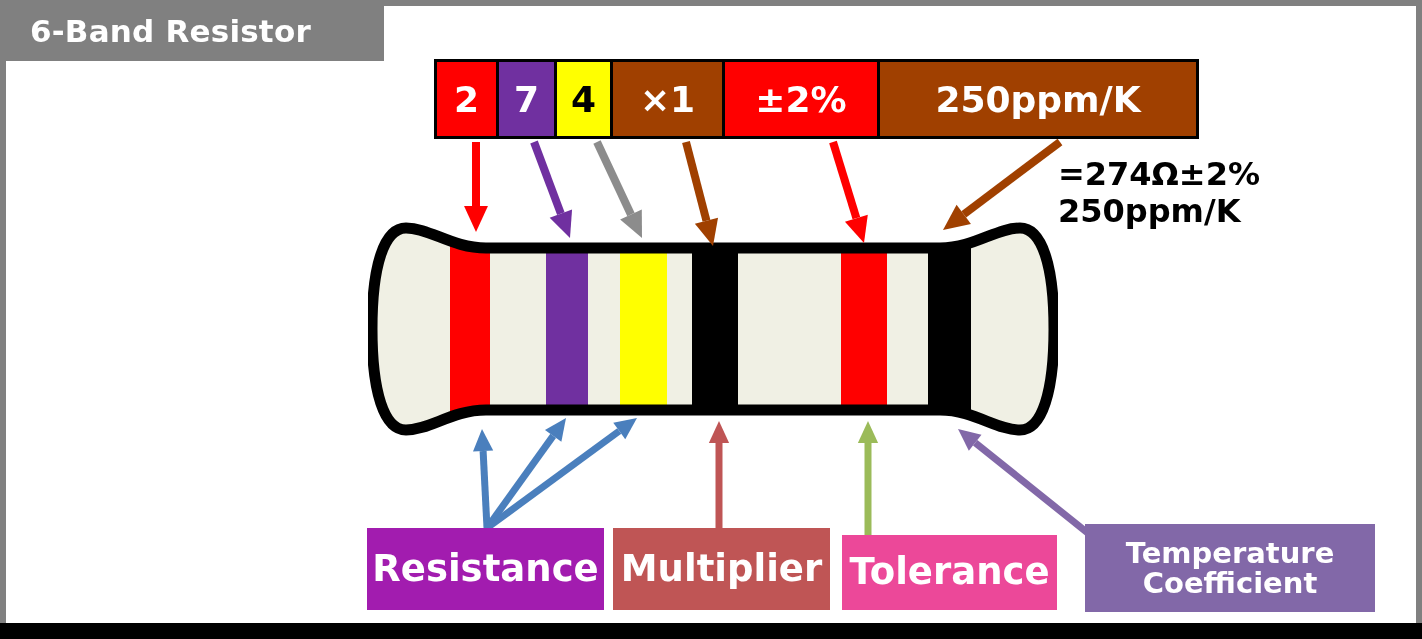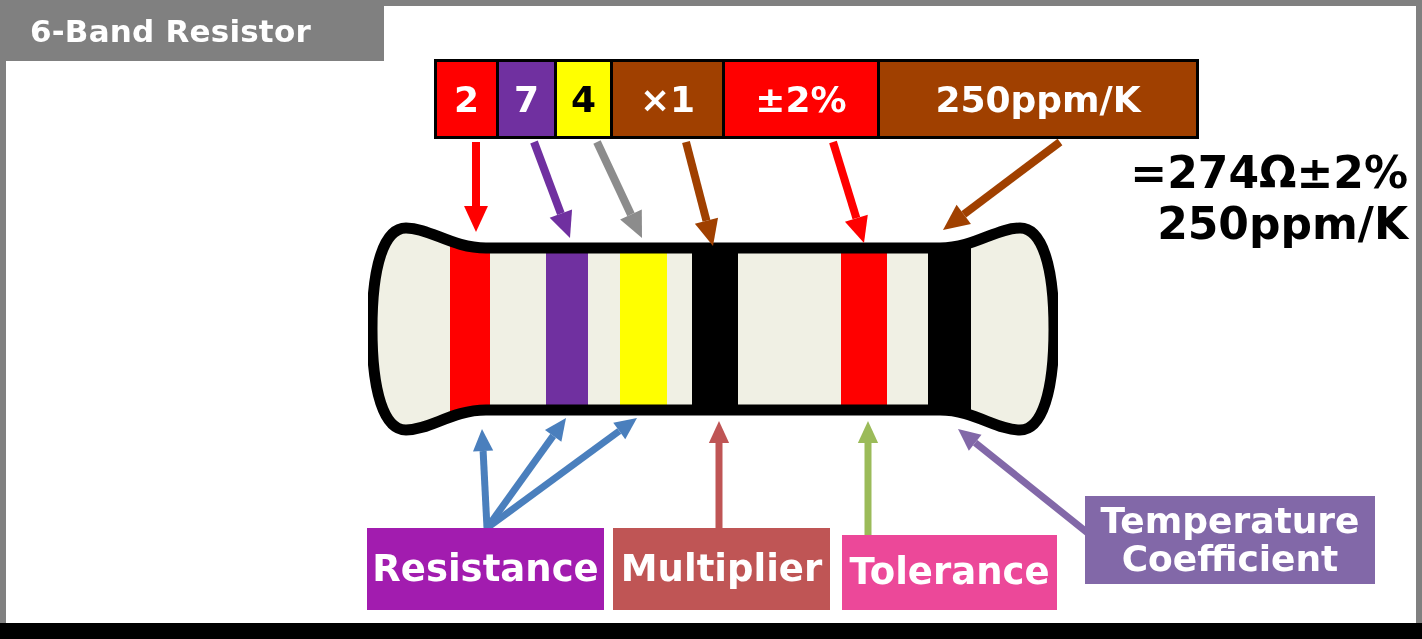"=274Ω±2%" #result { font-size: 44px -> 32px; text-align: right -> left; top: 148px -> 156px }
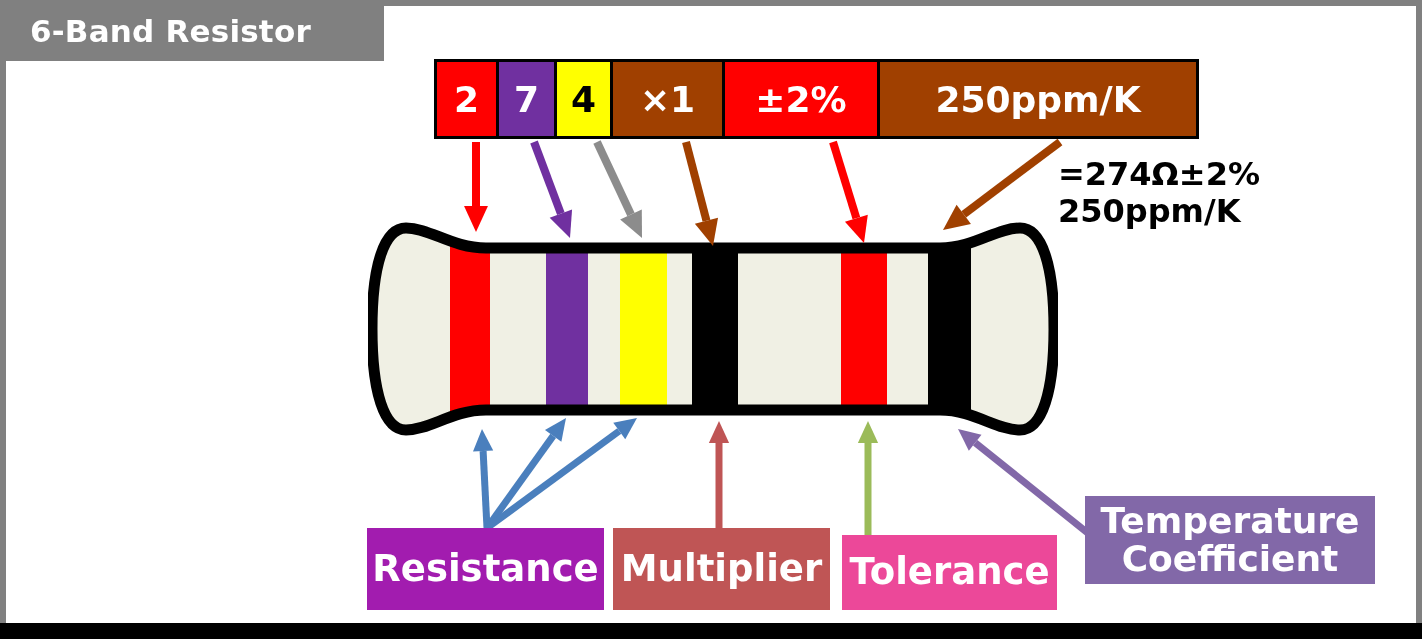"Temperature Coefficient" div.lbl { font-size: 36px -> 29px; top: 496px -> 524px }
